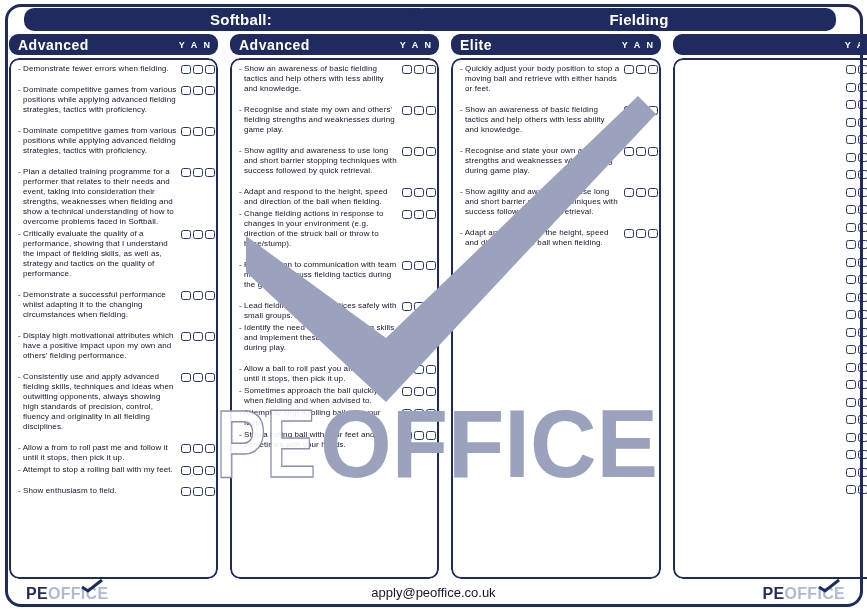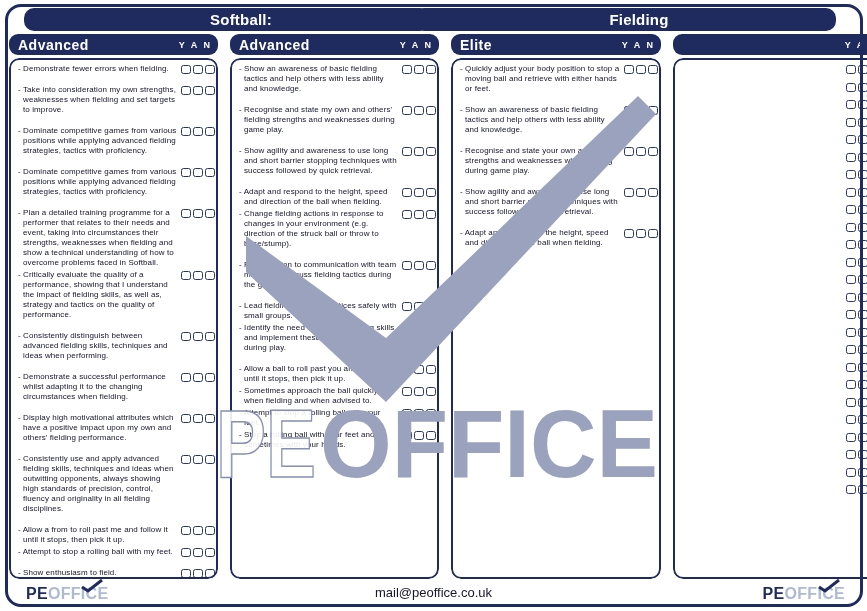"- Take into consideration my" div.block { html: <div> <div> <div>- Take into consideration my own strengths, weaknesses when fielding and set targets to improve.</div> <div> <span></span> <span></span> <span></span> </div> </div> </div> -> none }
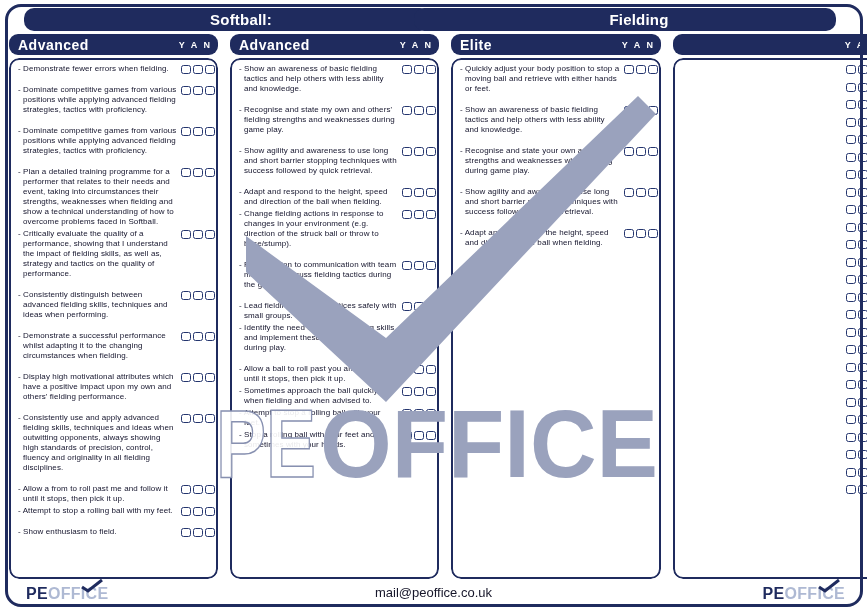"- Plan a detailed training" div.txt { text: circumstances -> consideration }
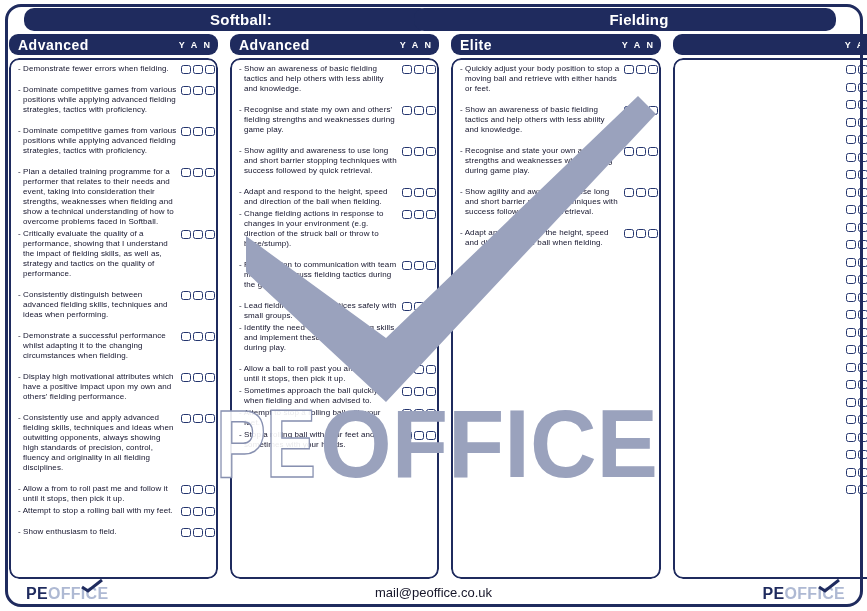"- Consistently distinguish between" div.block { html: <div> <div> <div>- Consistently distinguish between advanced fielding skills, techniques and ideas when performing.</div> <div> <span></span> <span></span> <span></span> </div> </div> </div> -> none }
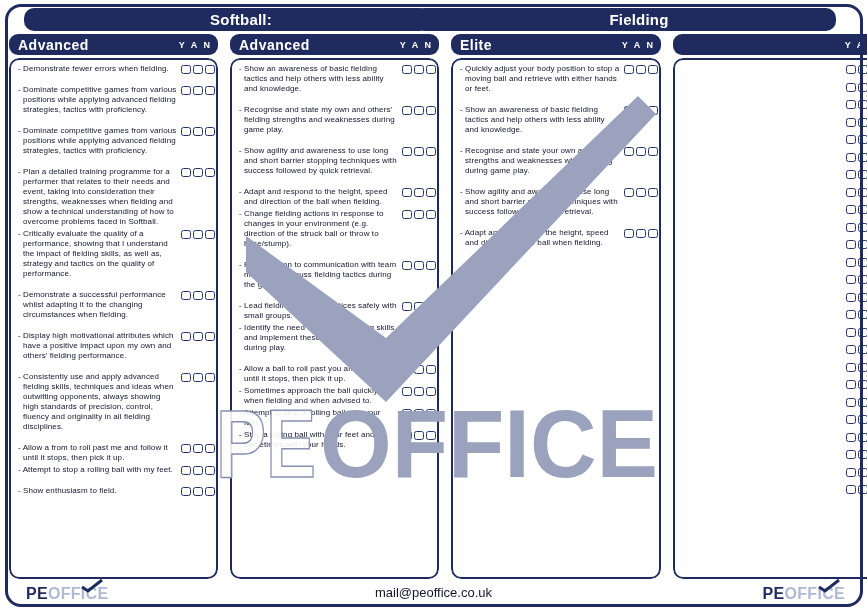"mail@peoffice.co.uk" div { text: mail@peoffice.co.uk -> apply@peoffice.co.uk }
